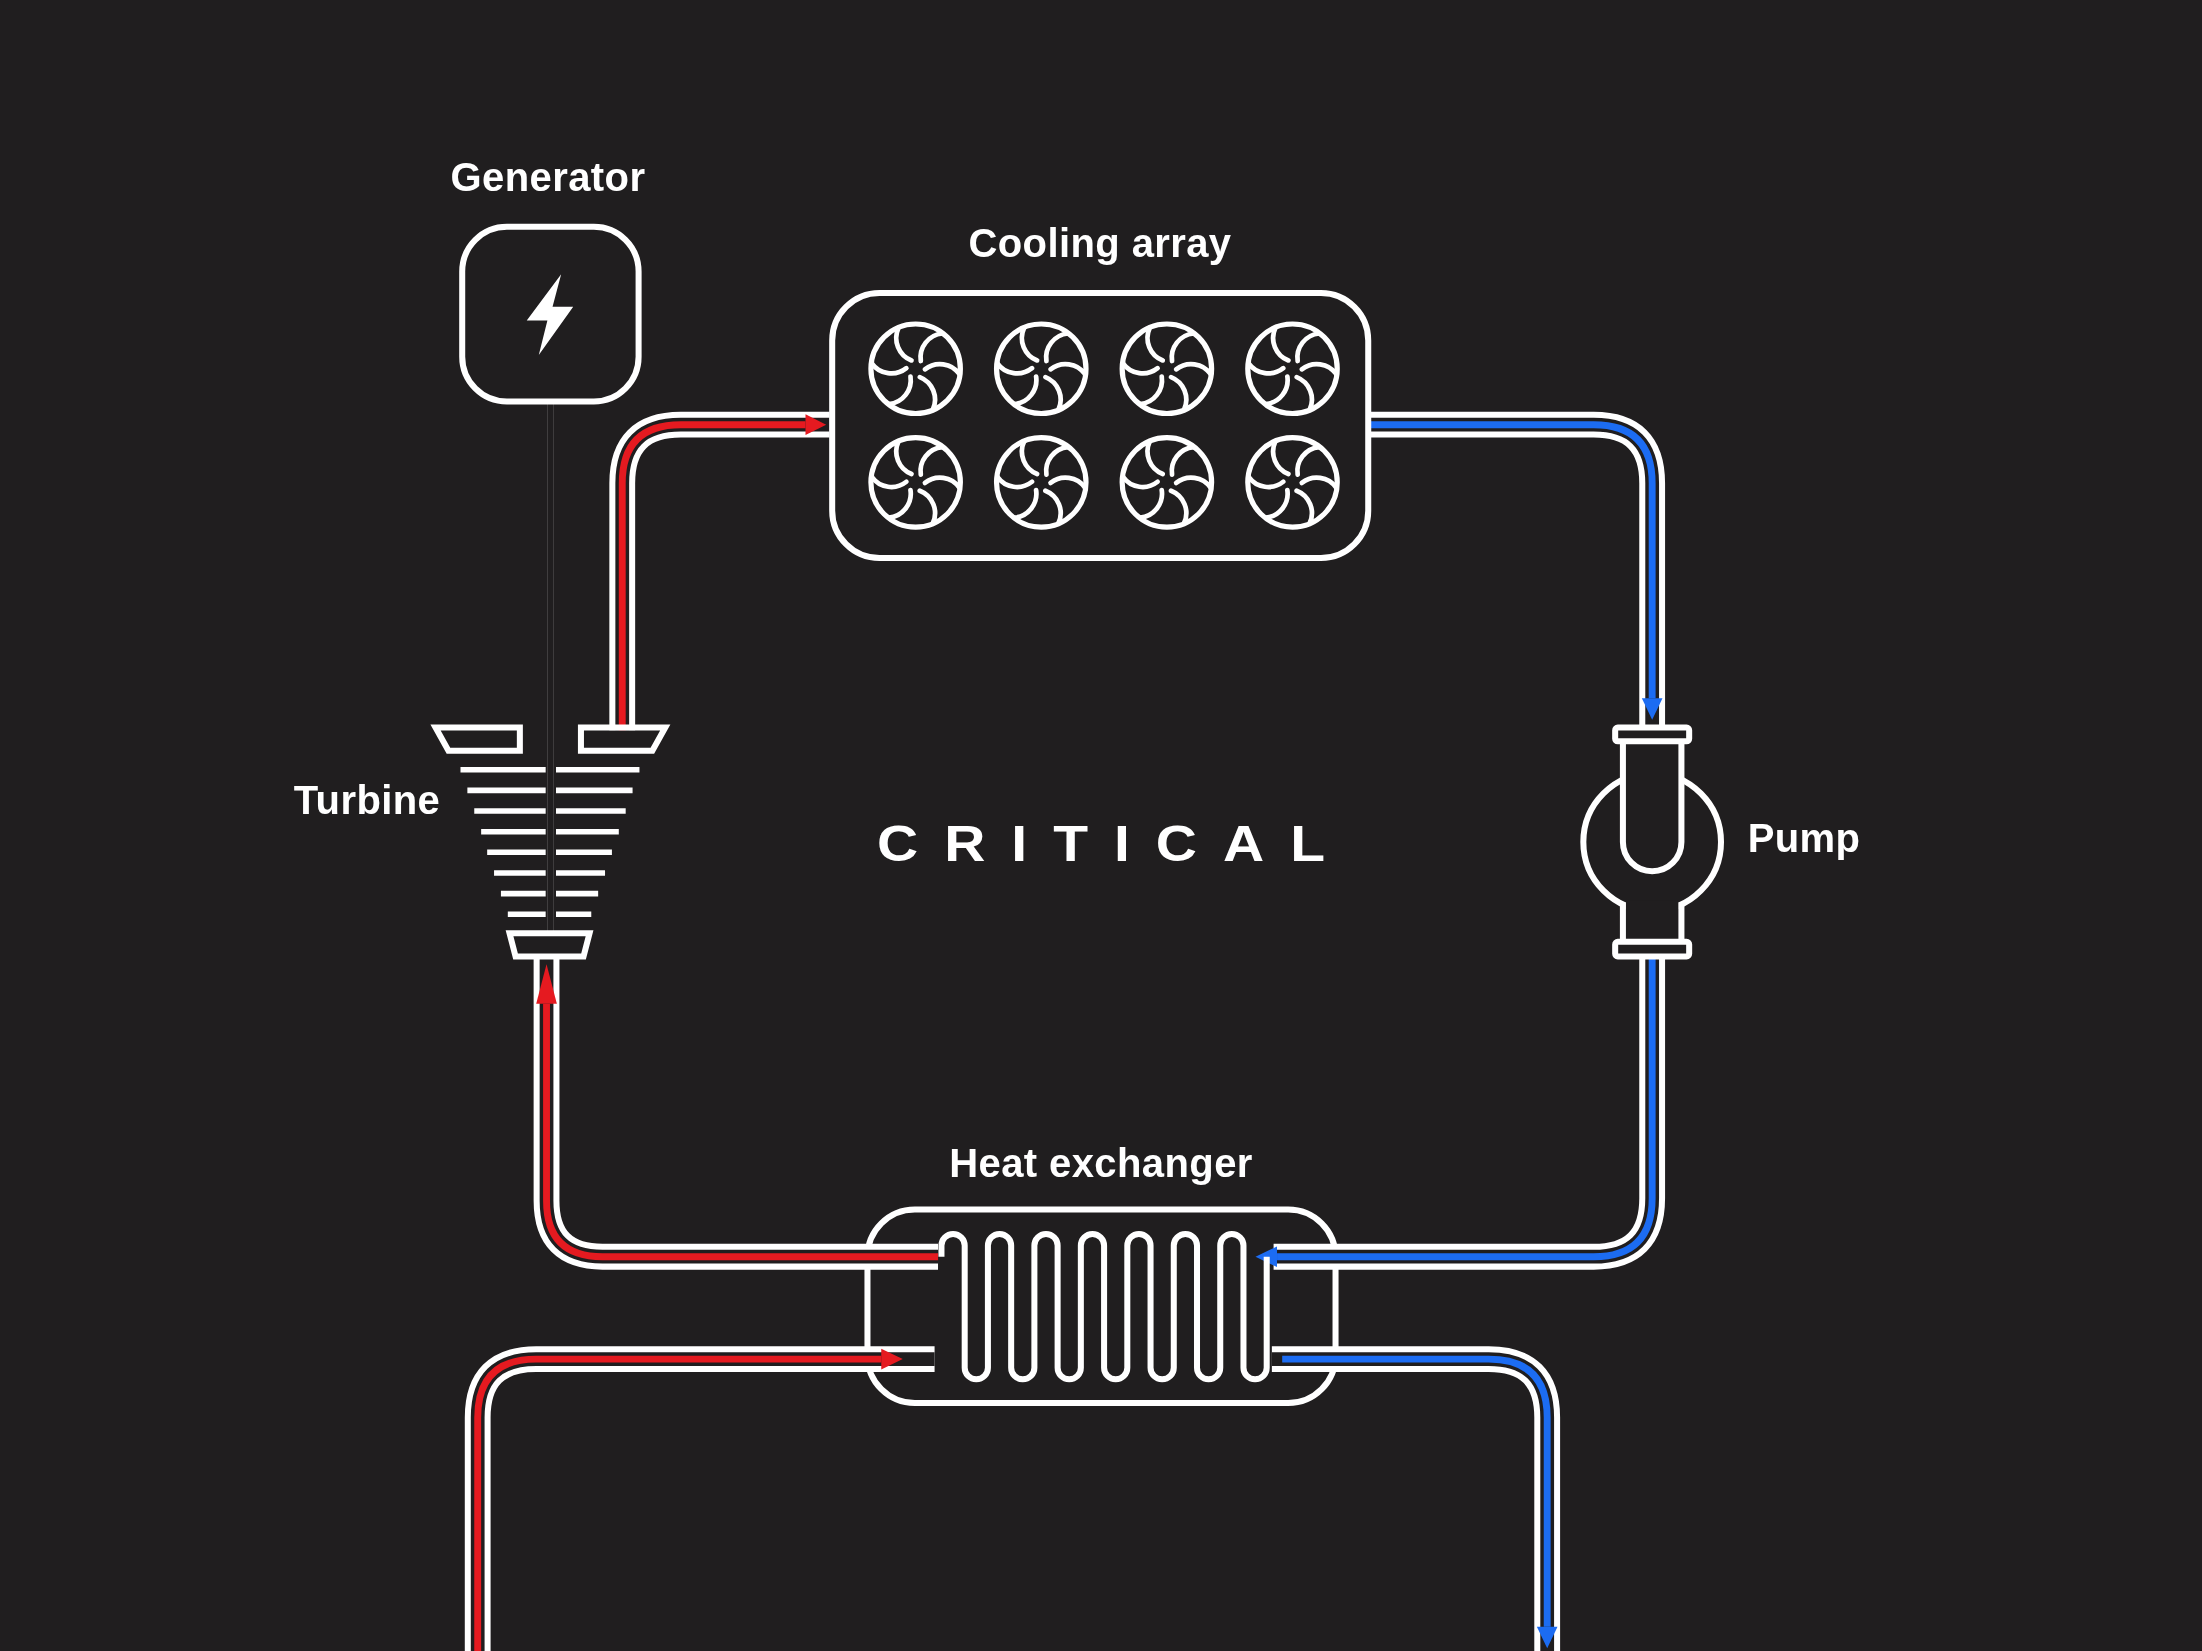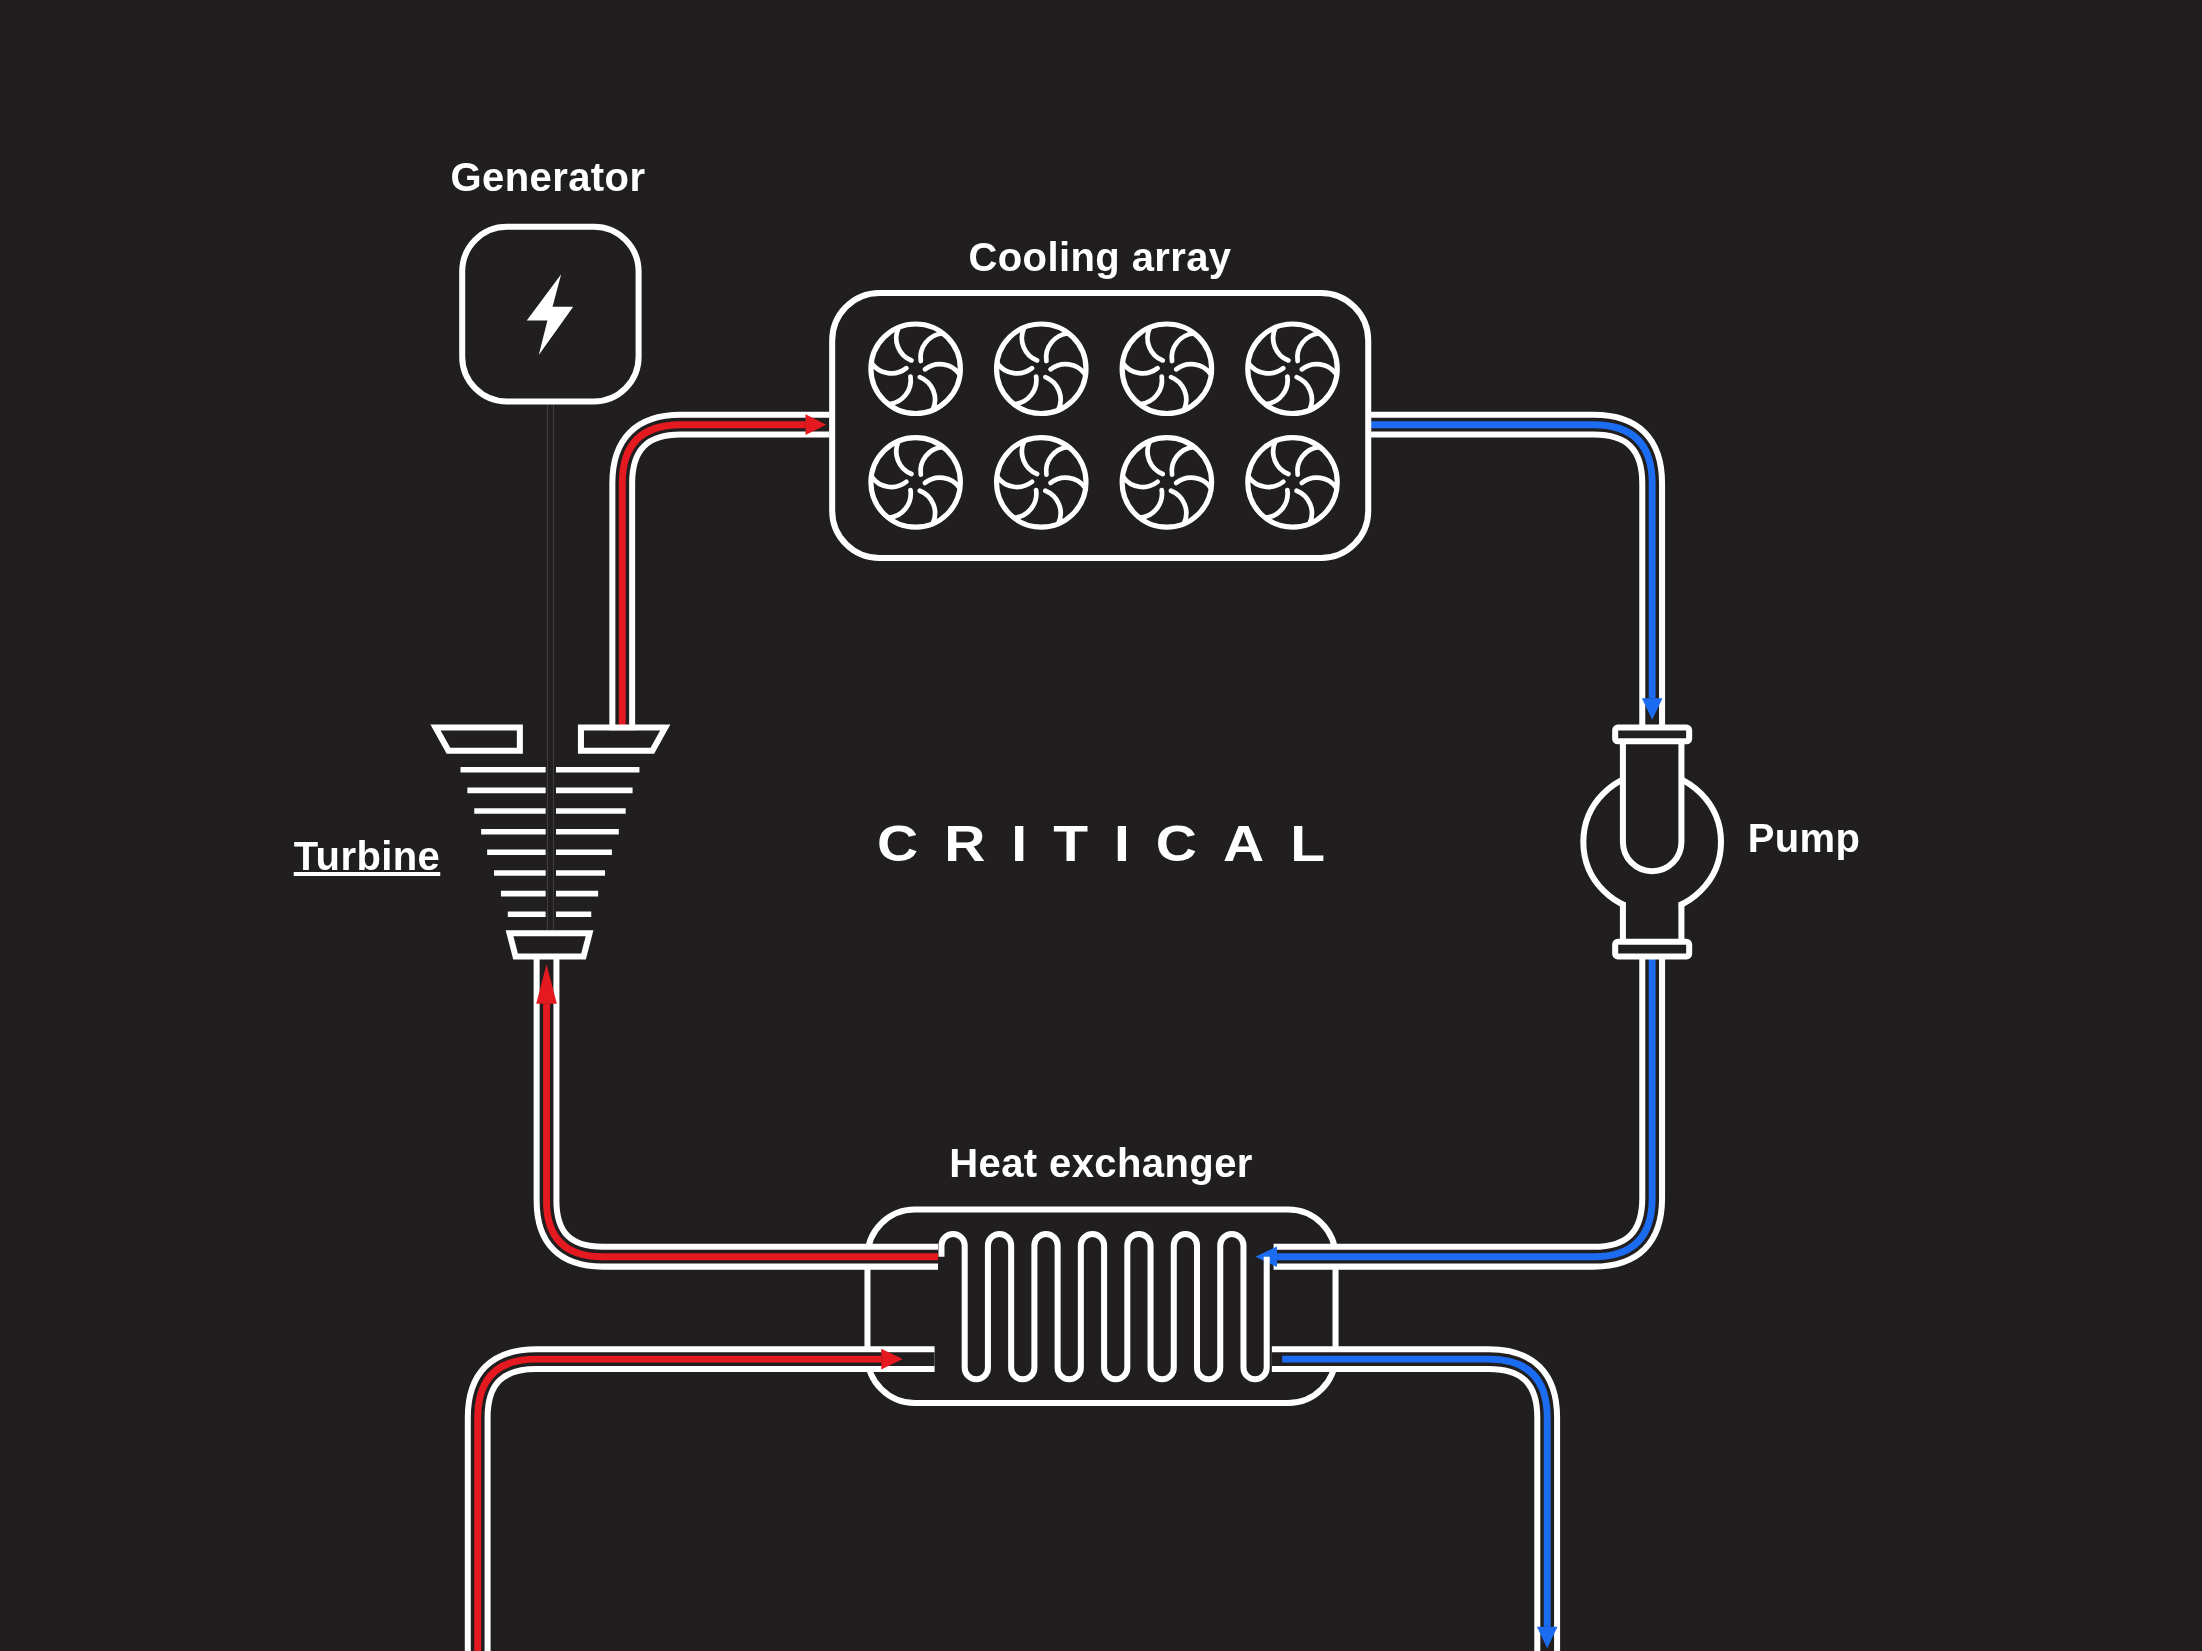"Cooling array" div.lbl { top: 241px -> 227px }
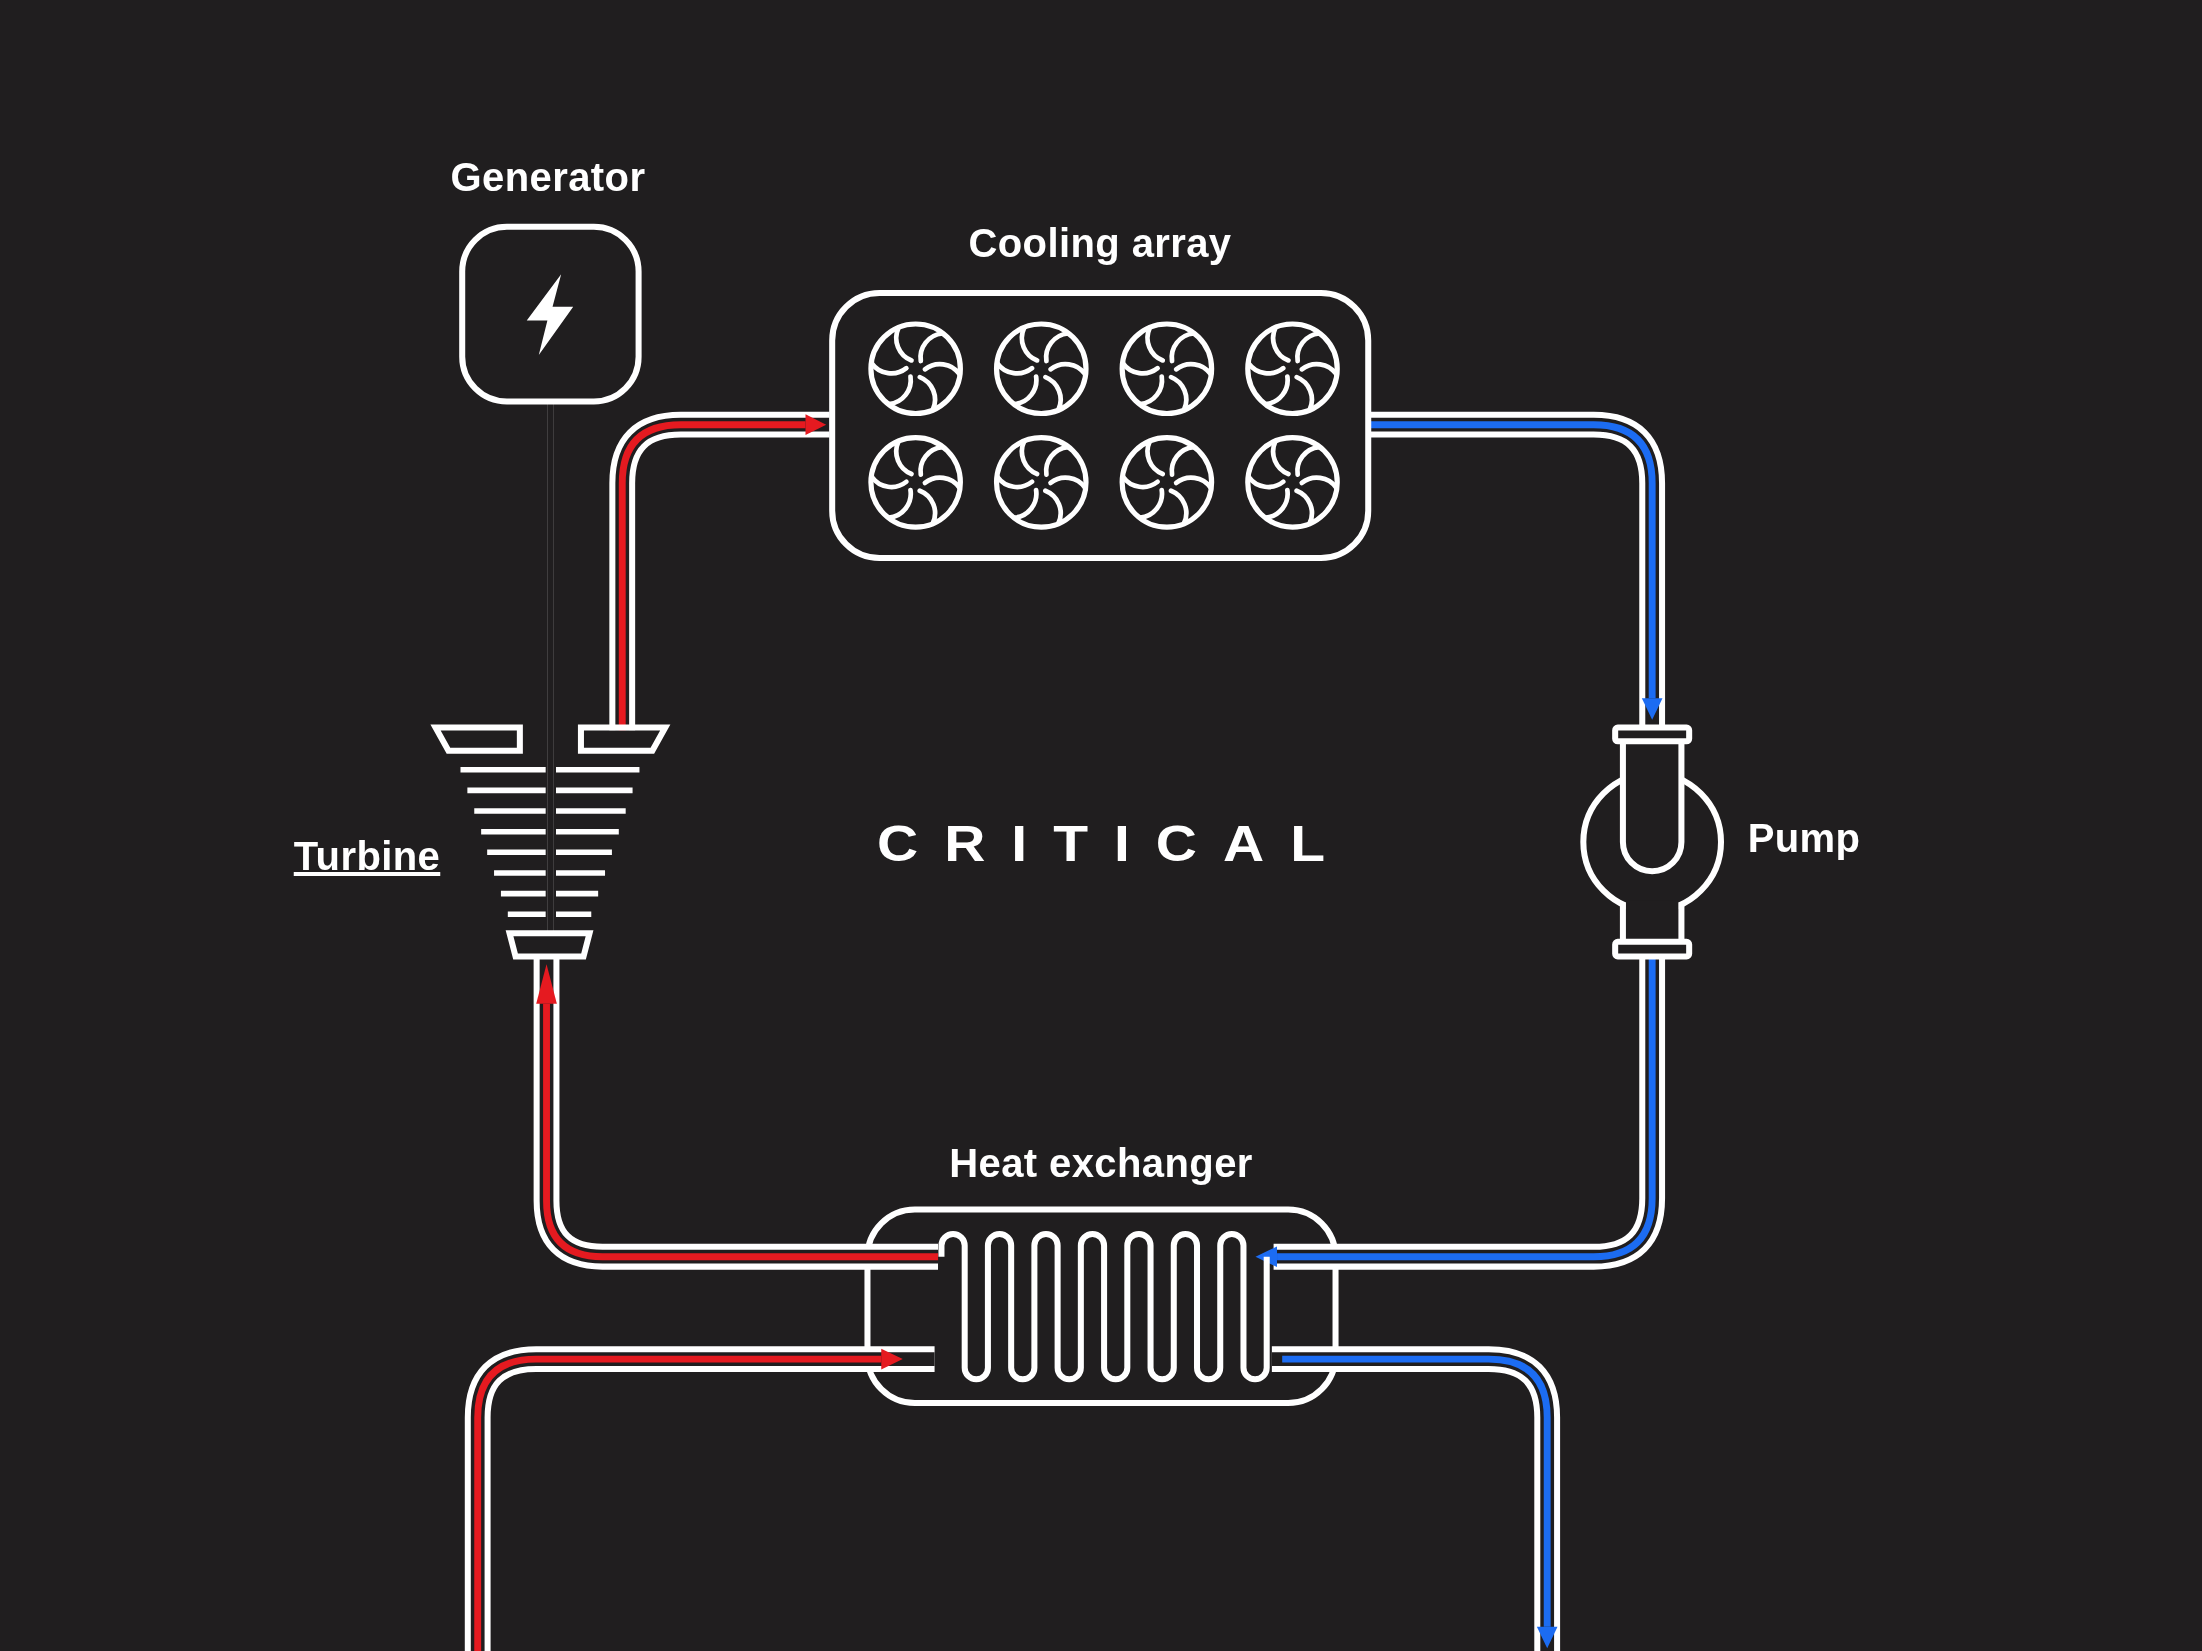"Turbine" div.lbl { text-decoration: underline -> none; top: 840px -> 784px }
